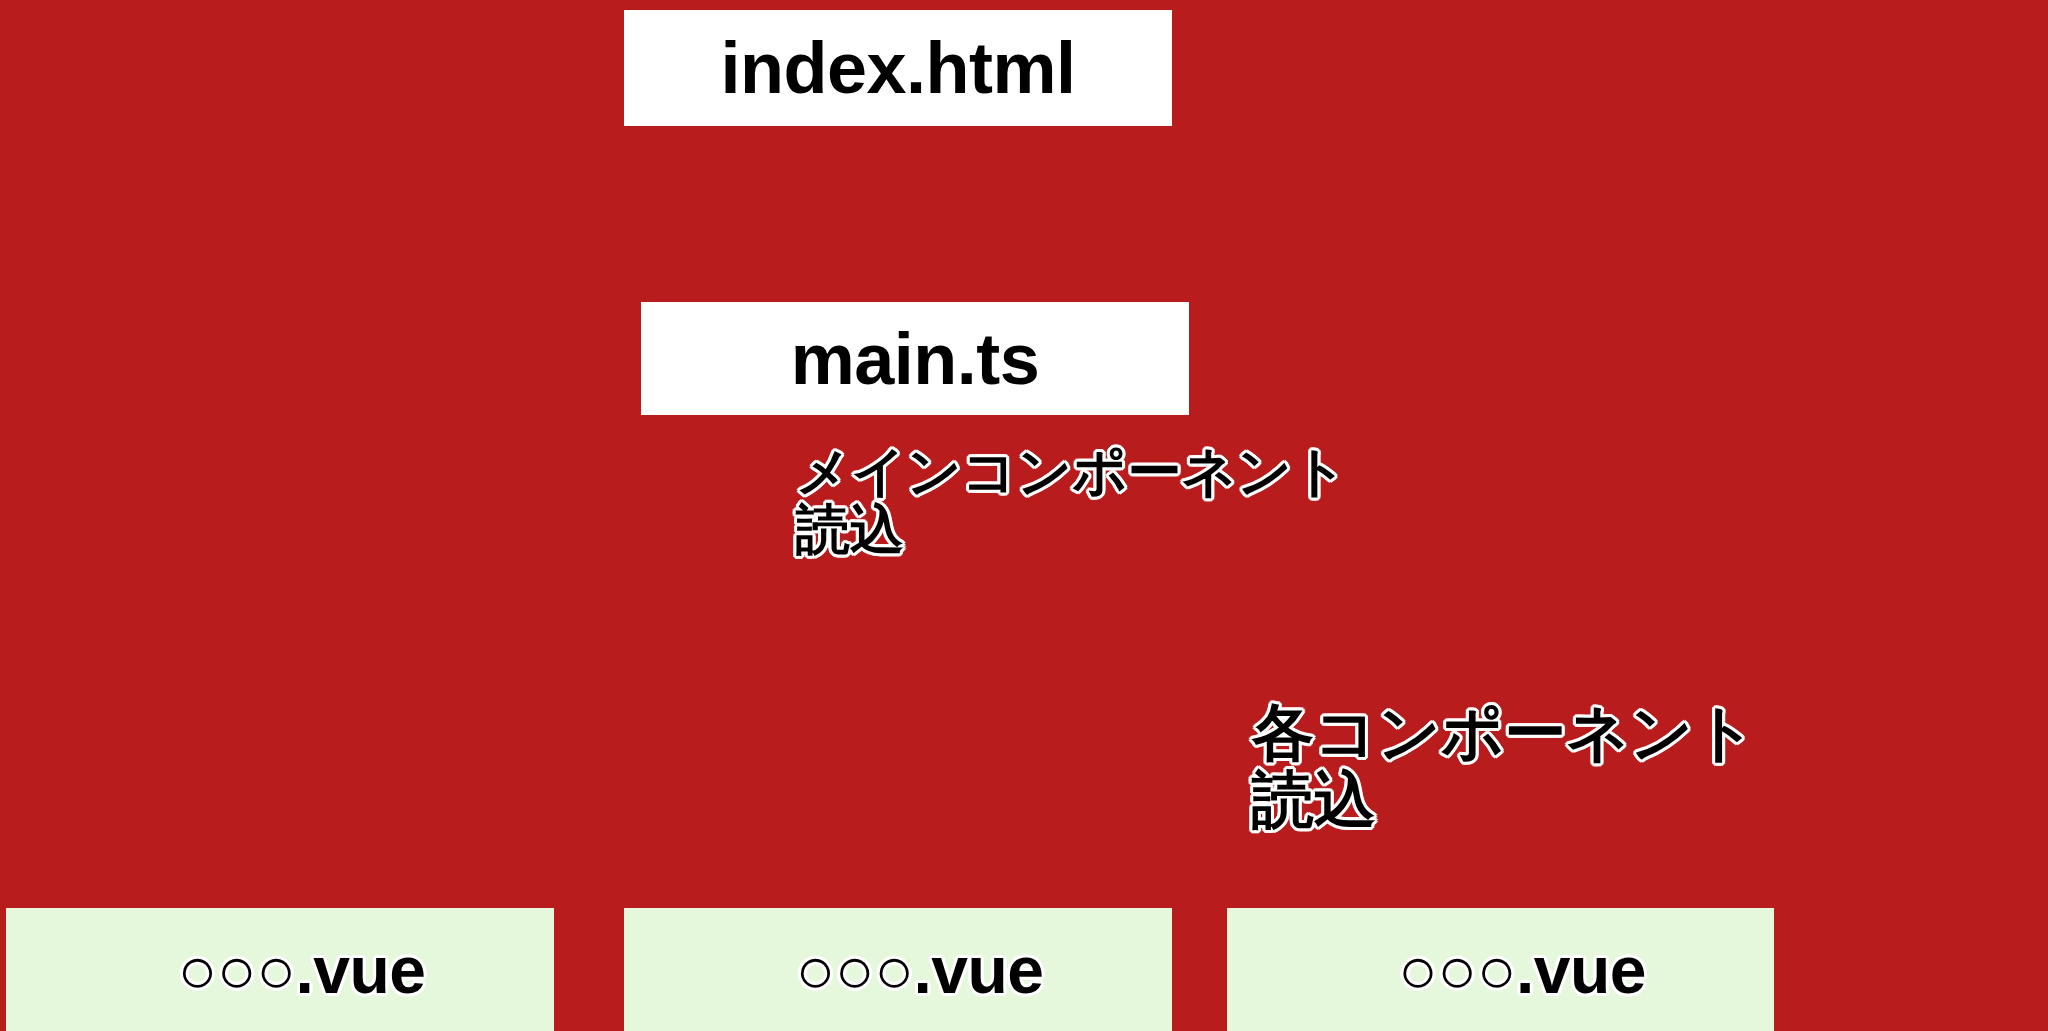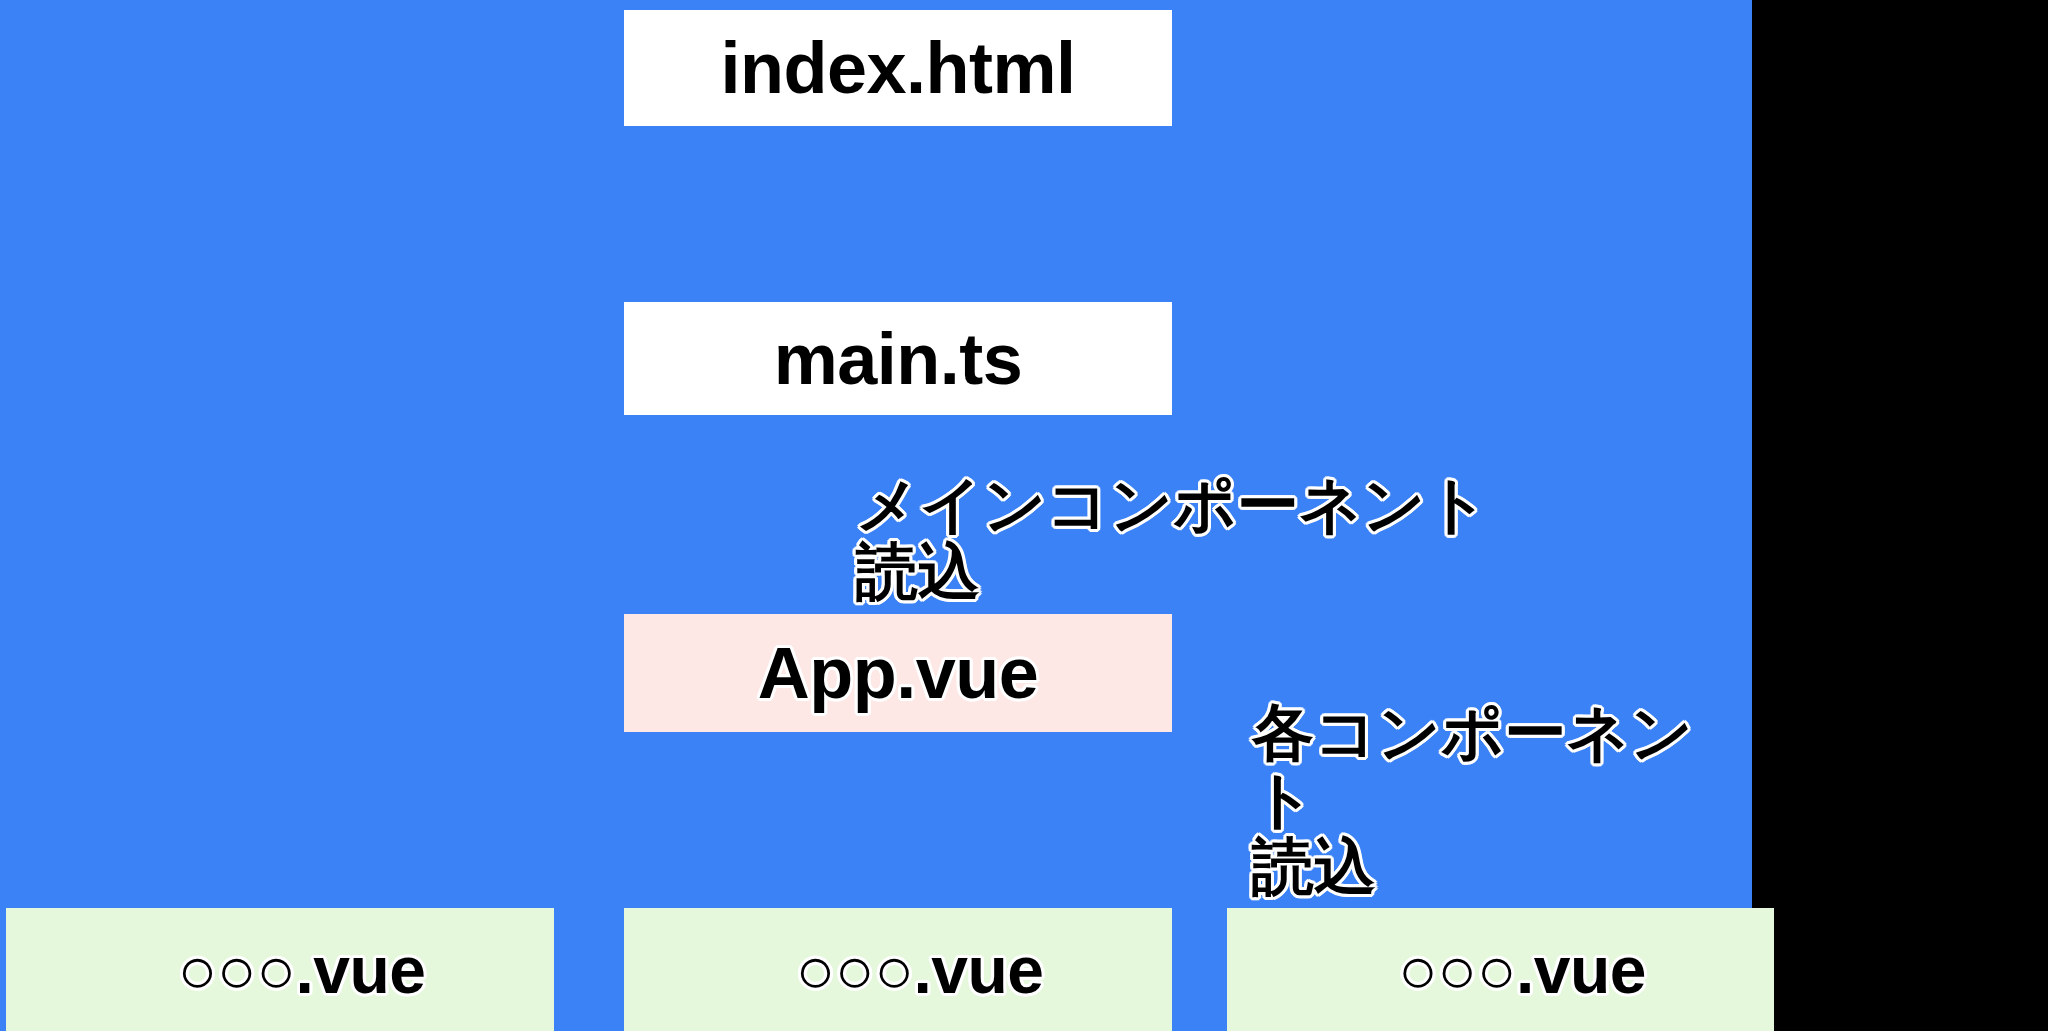"index.html" .stage { background: #3b82f6 -> #b91c1c; width: 1752px -> 2048px }
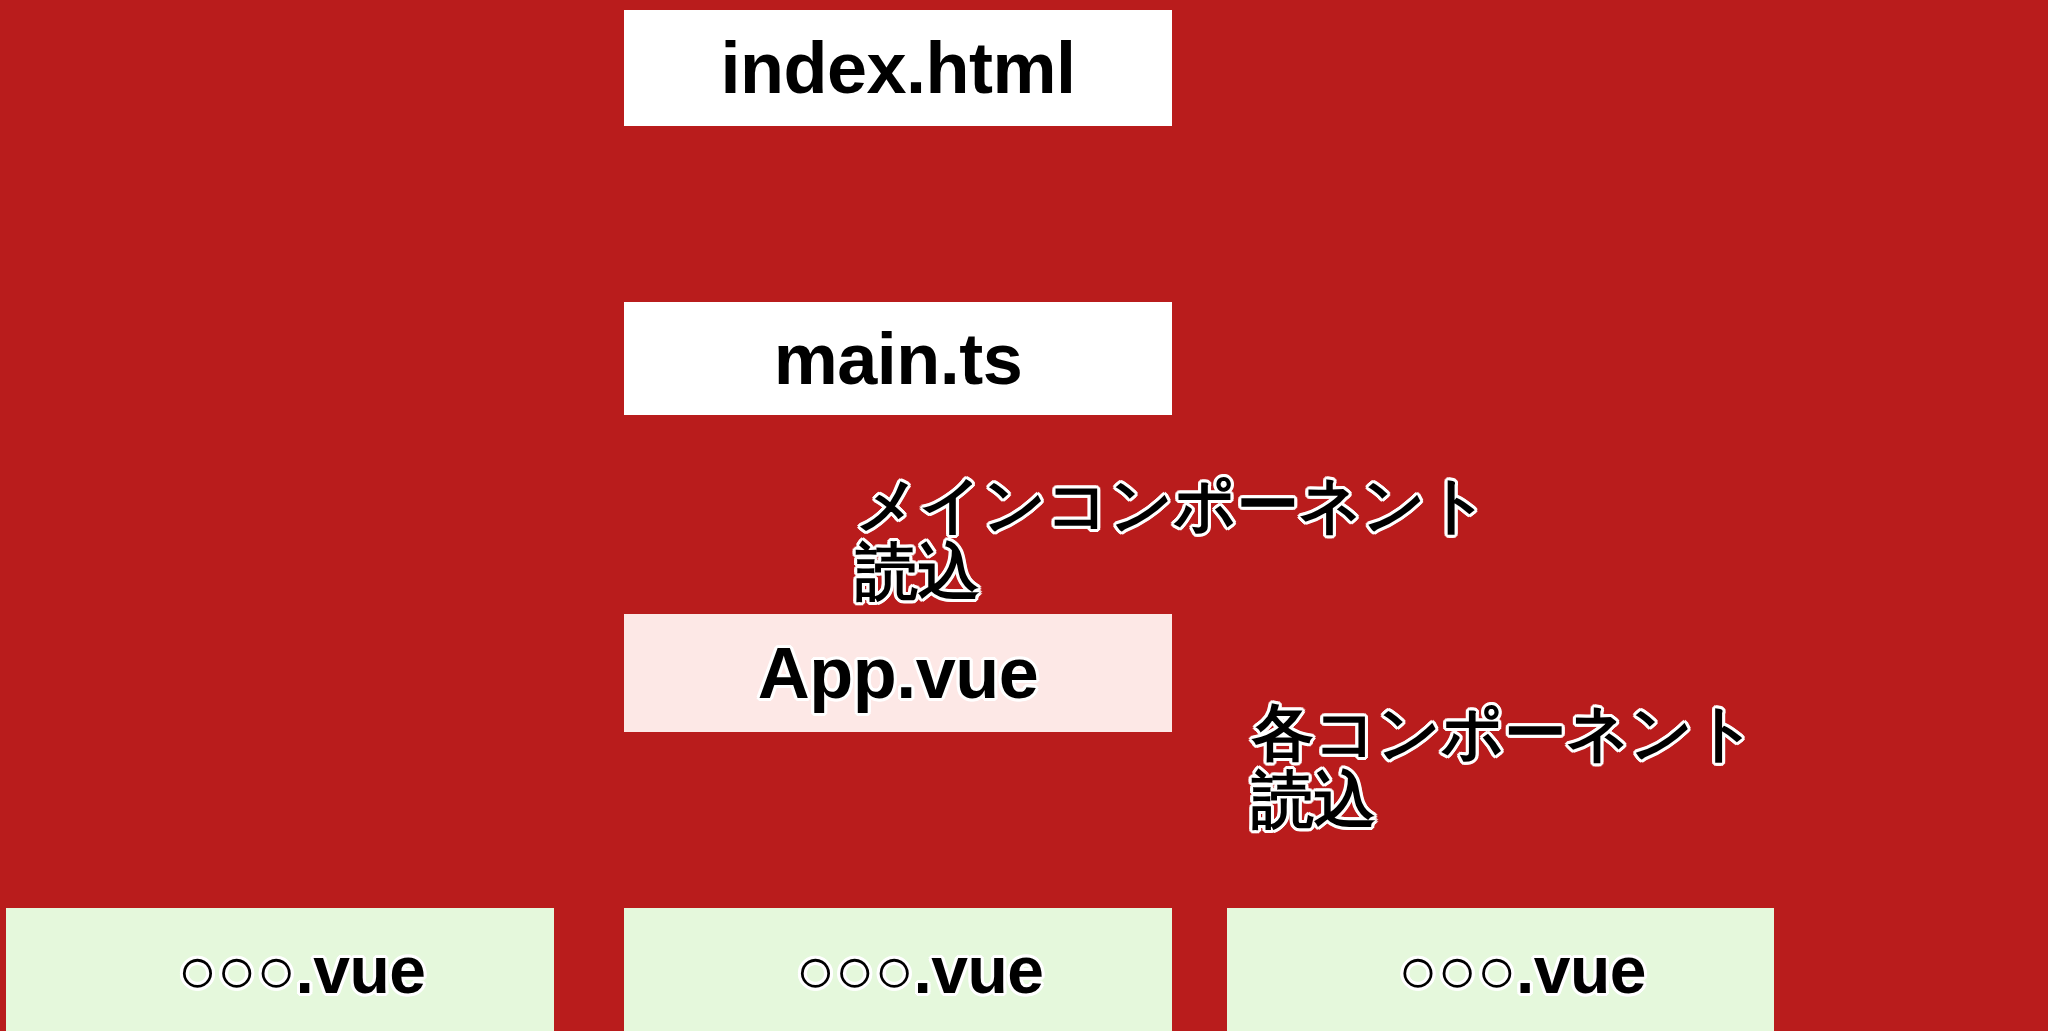"main.ts" #node-main { left: 624px -> 641px }
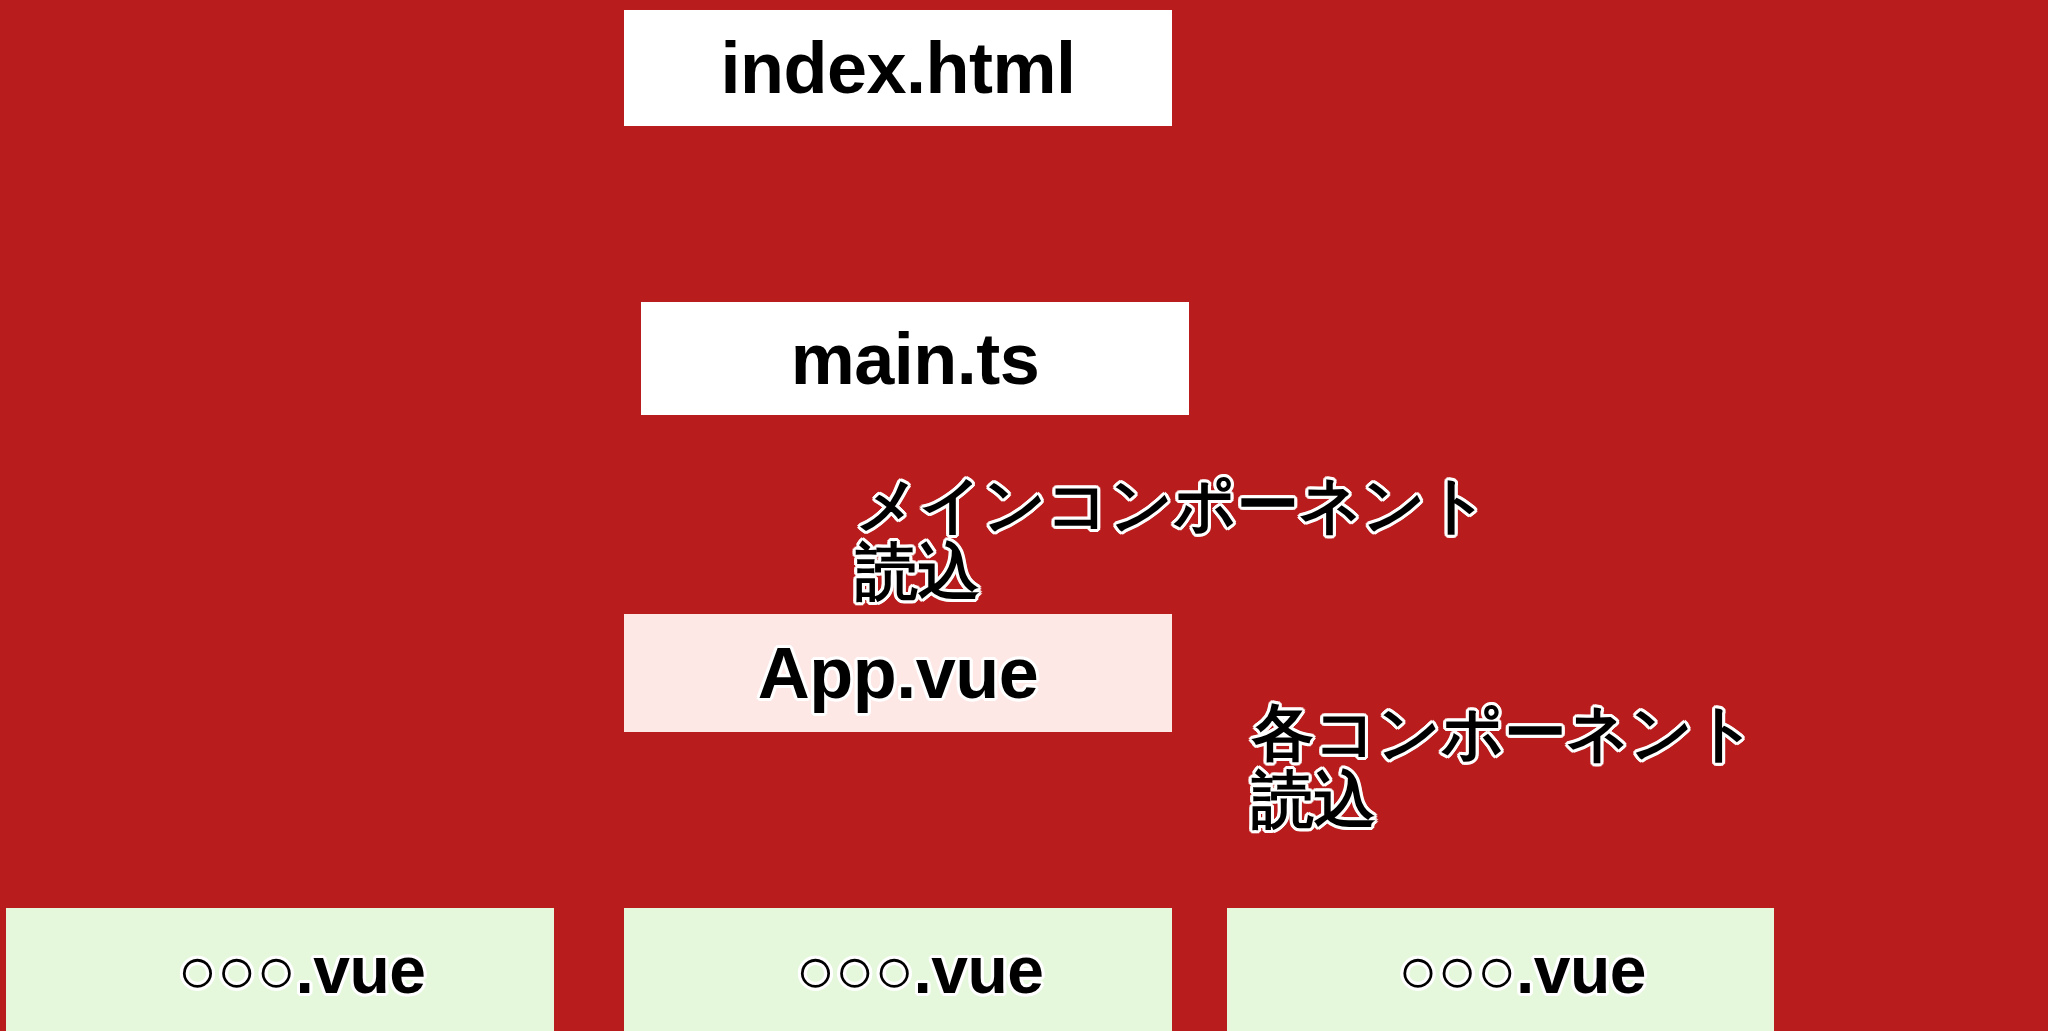"メインコンポーネント" #ann-main { font-size: 62px -> 54px; left: 856px -> 796px; margin-top: 30px -> none }
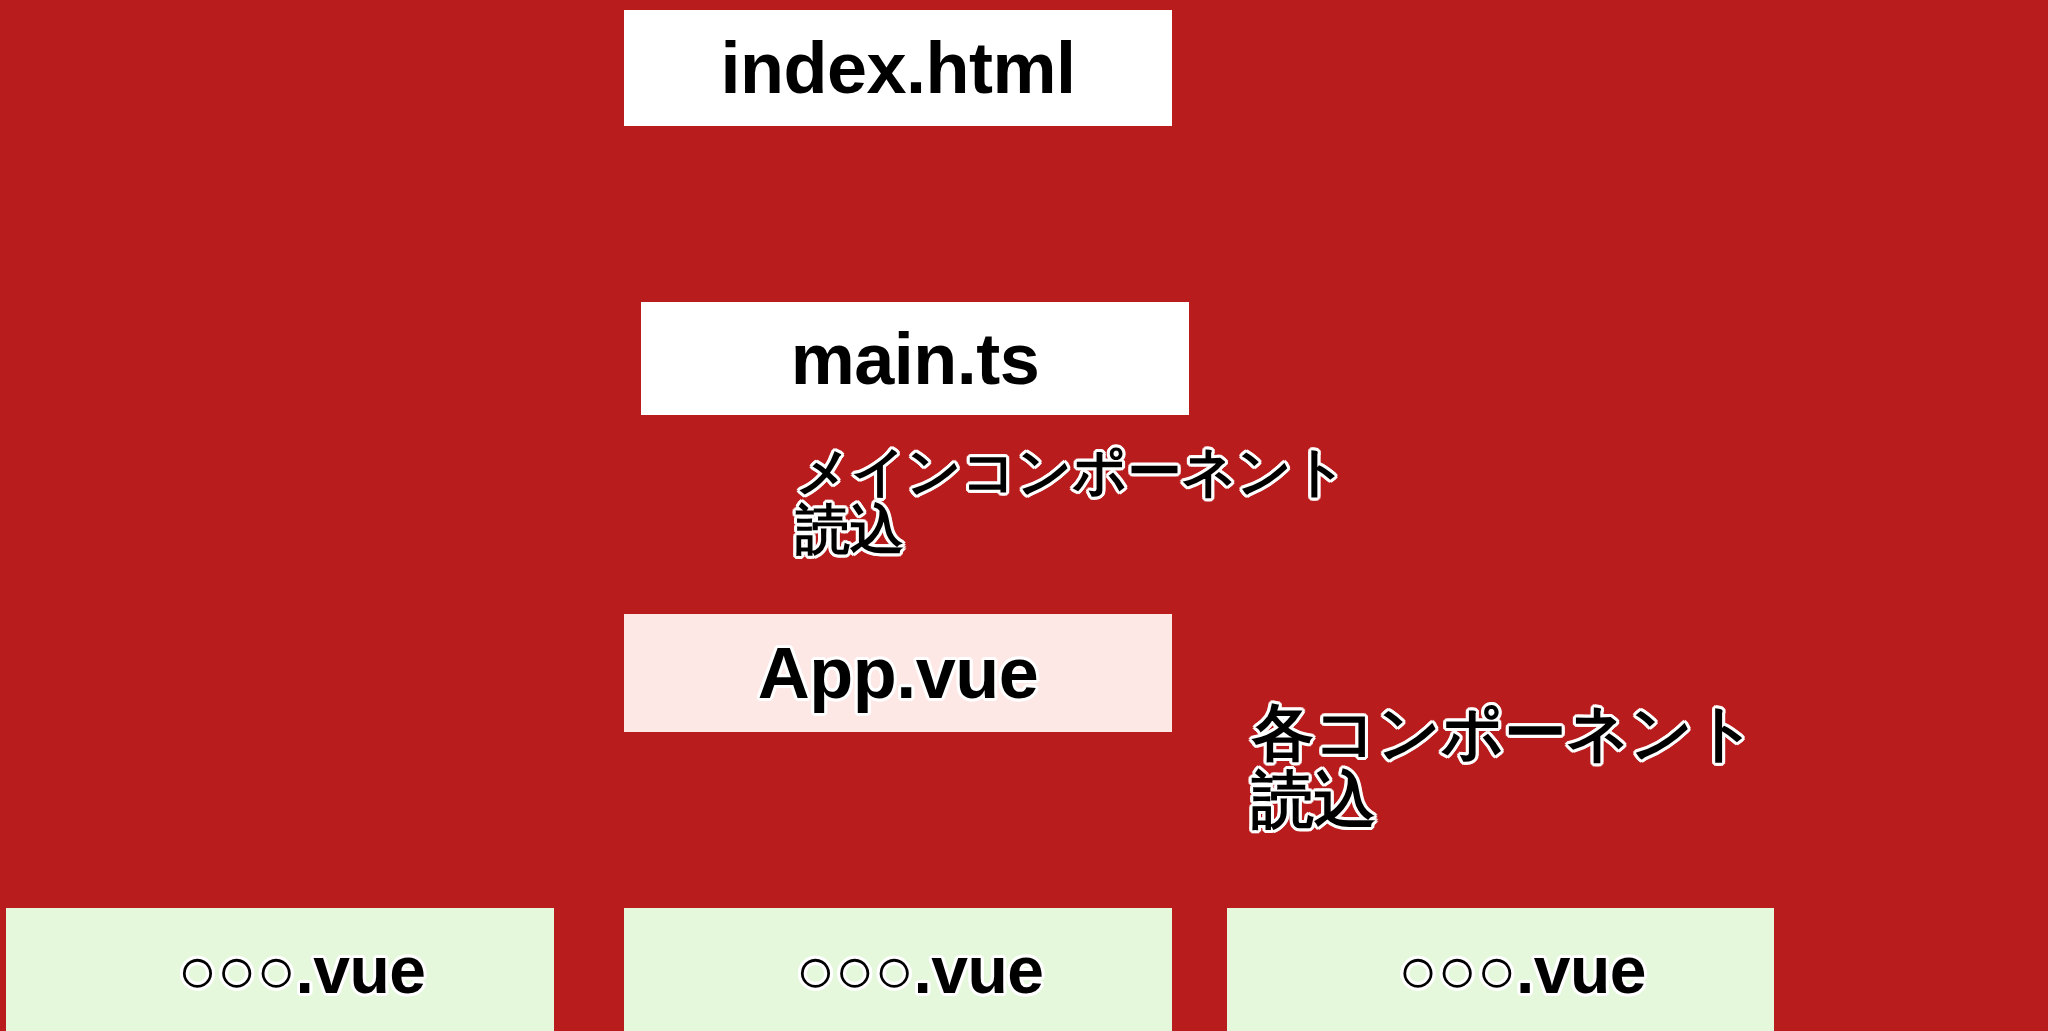"App.vue" div.node { html: <div> <span>App.vue</span> </div> -> none }
